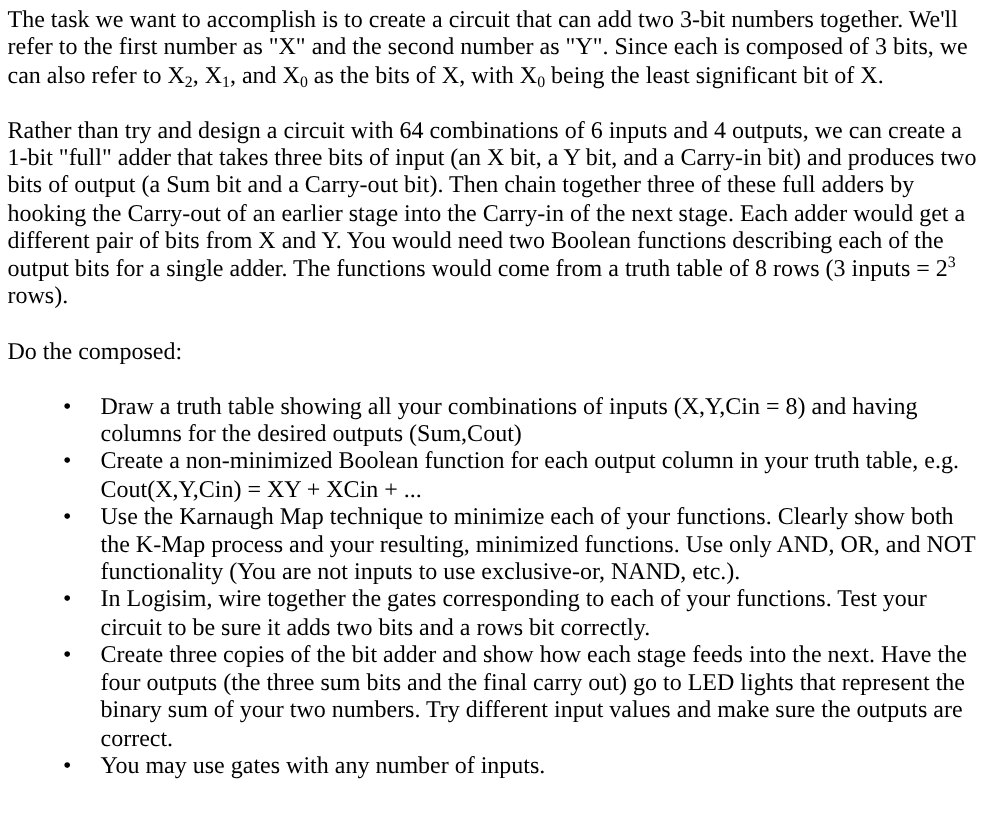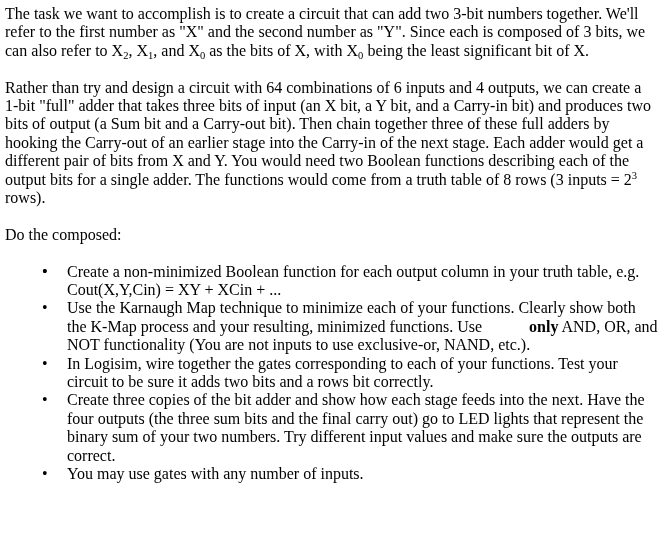"Draw a truth table showing" span { html: none -> <span>Draw a truth table showing all your combinations of inputs (X,Y,Cin = 8) and having columns for the desired outputs (Sum,Cout)</span> }
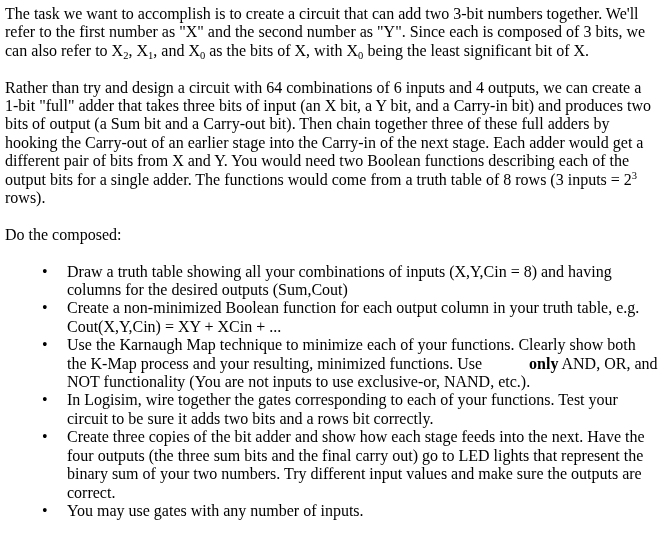"only" b { font-weight: bold -> normal; margin-left: 43px -> none }
